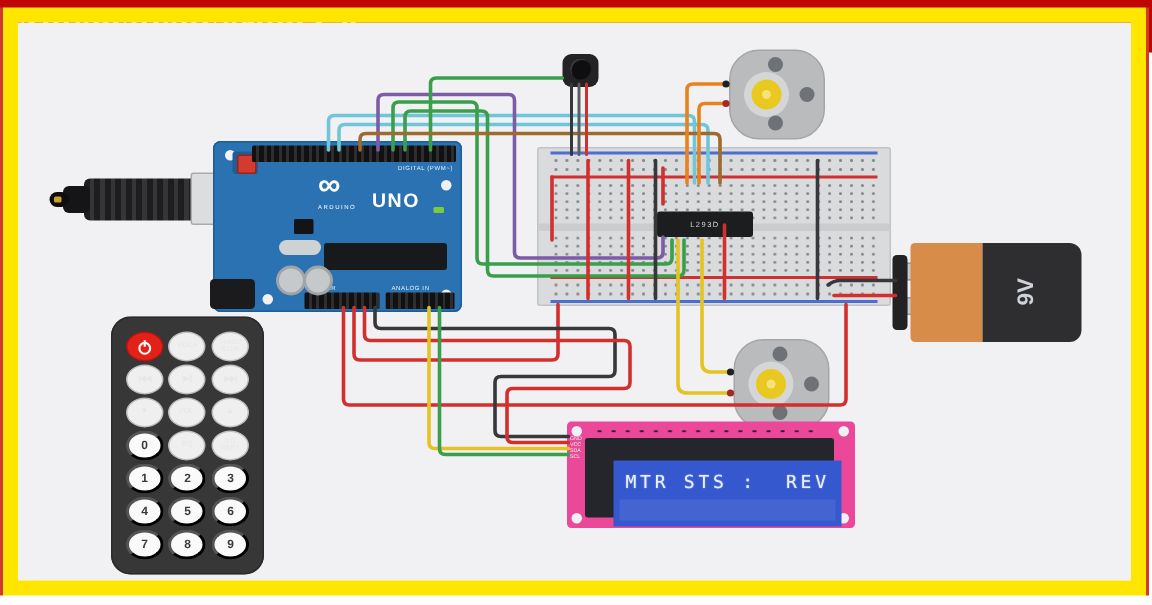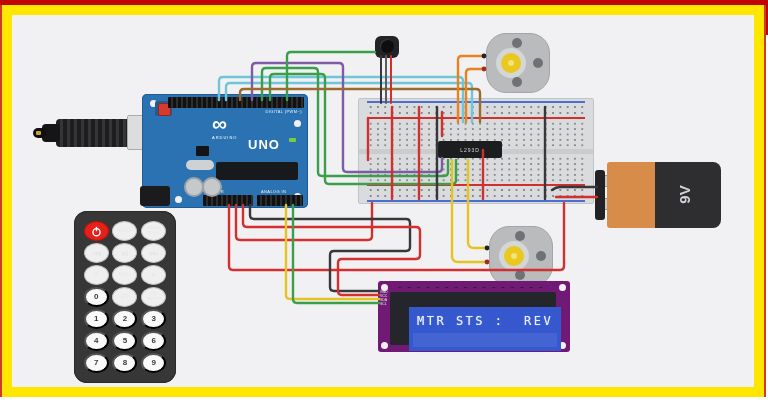"UNO" #ard-model { top: 43px -> 32px }
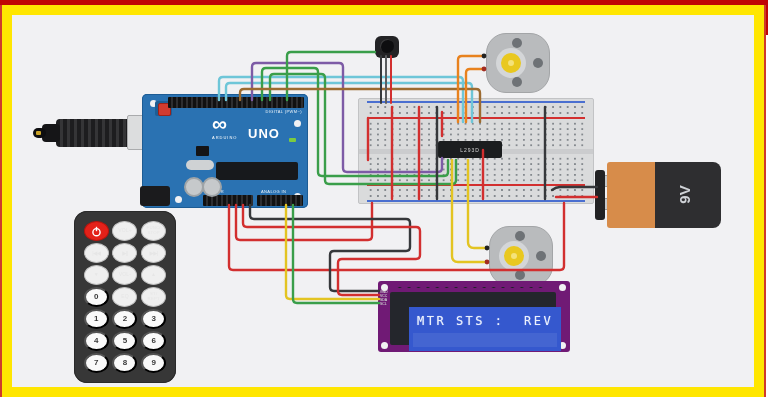"MTR STS : REV" #lcd { background: #701a75 -> #ec4899 }
